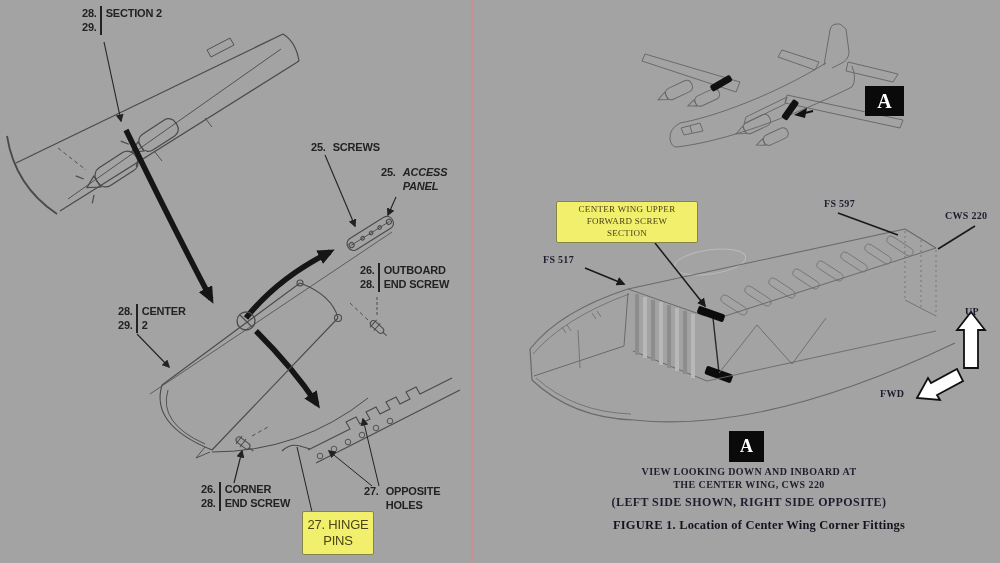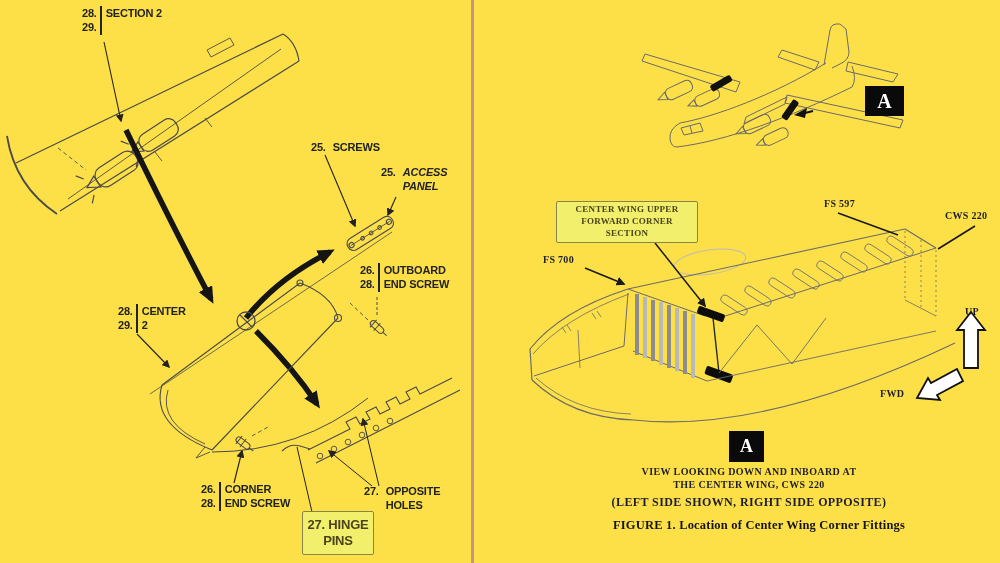"28." .stage { background: #fde047 -> #a3a3a3 }
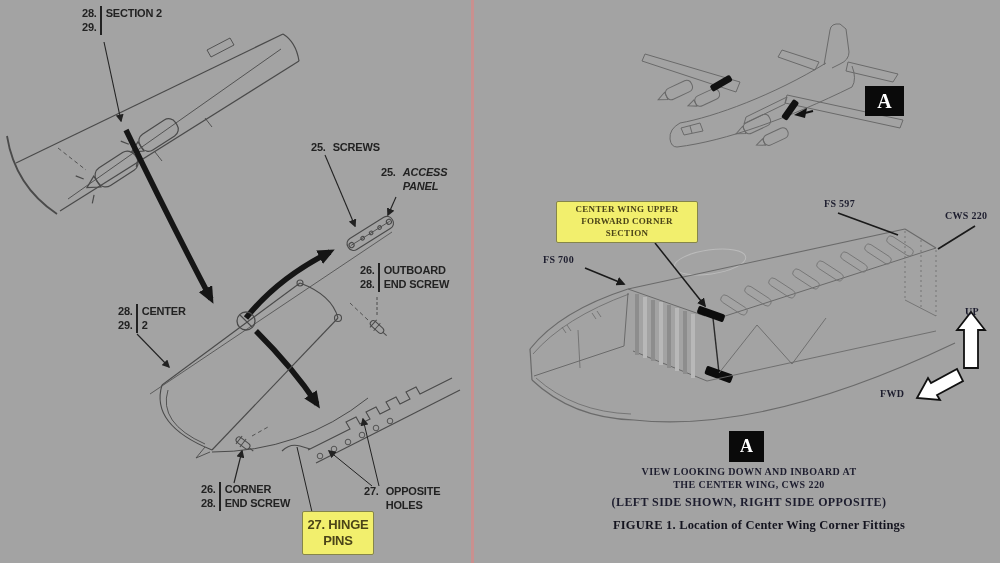"CENTER WING UPPER" .hl-box { font-weight: 700 -> 400 }
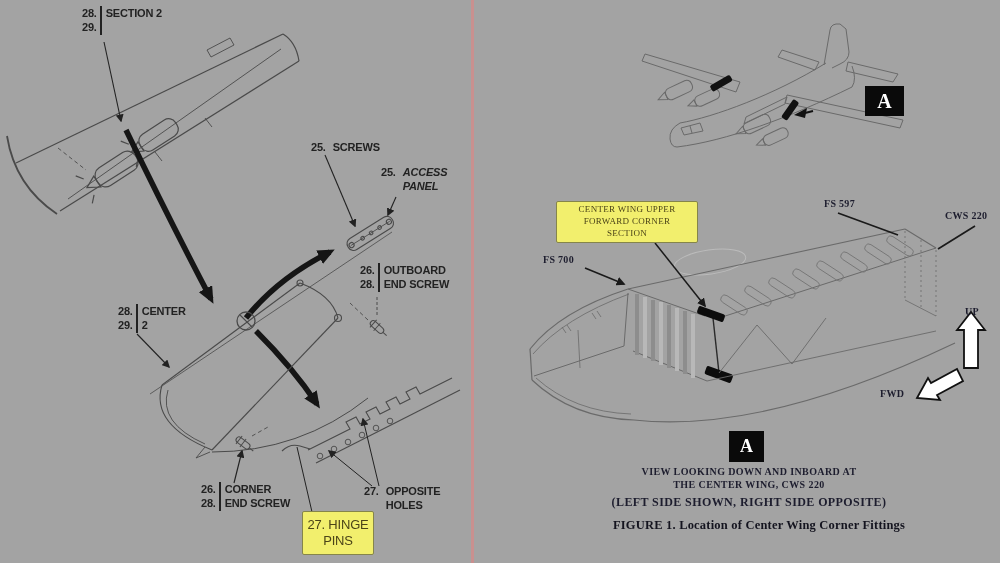"FORWARD CORNER" span { text: CORNER -> SCREW }
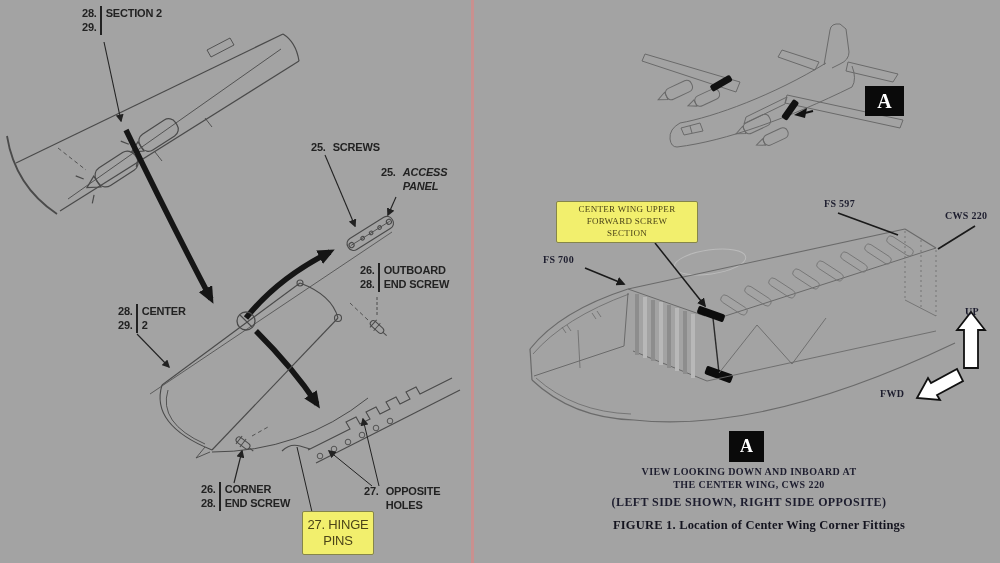"FS 700" div.serif-lab { text: 700 -> 517 }
